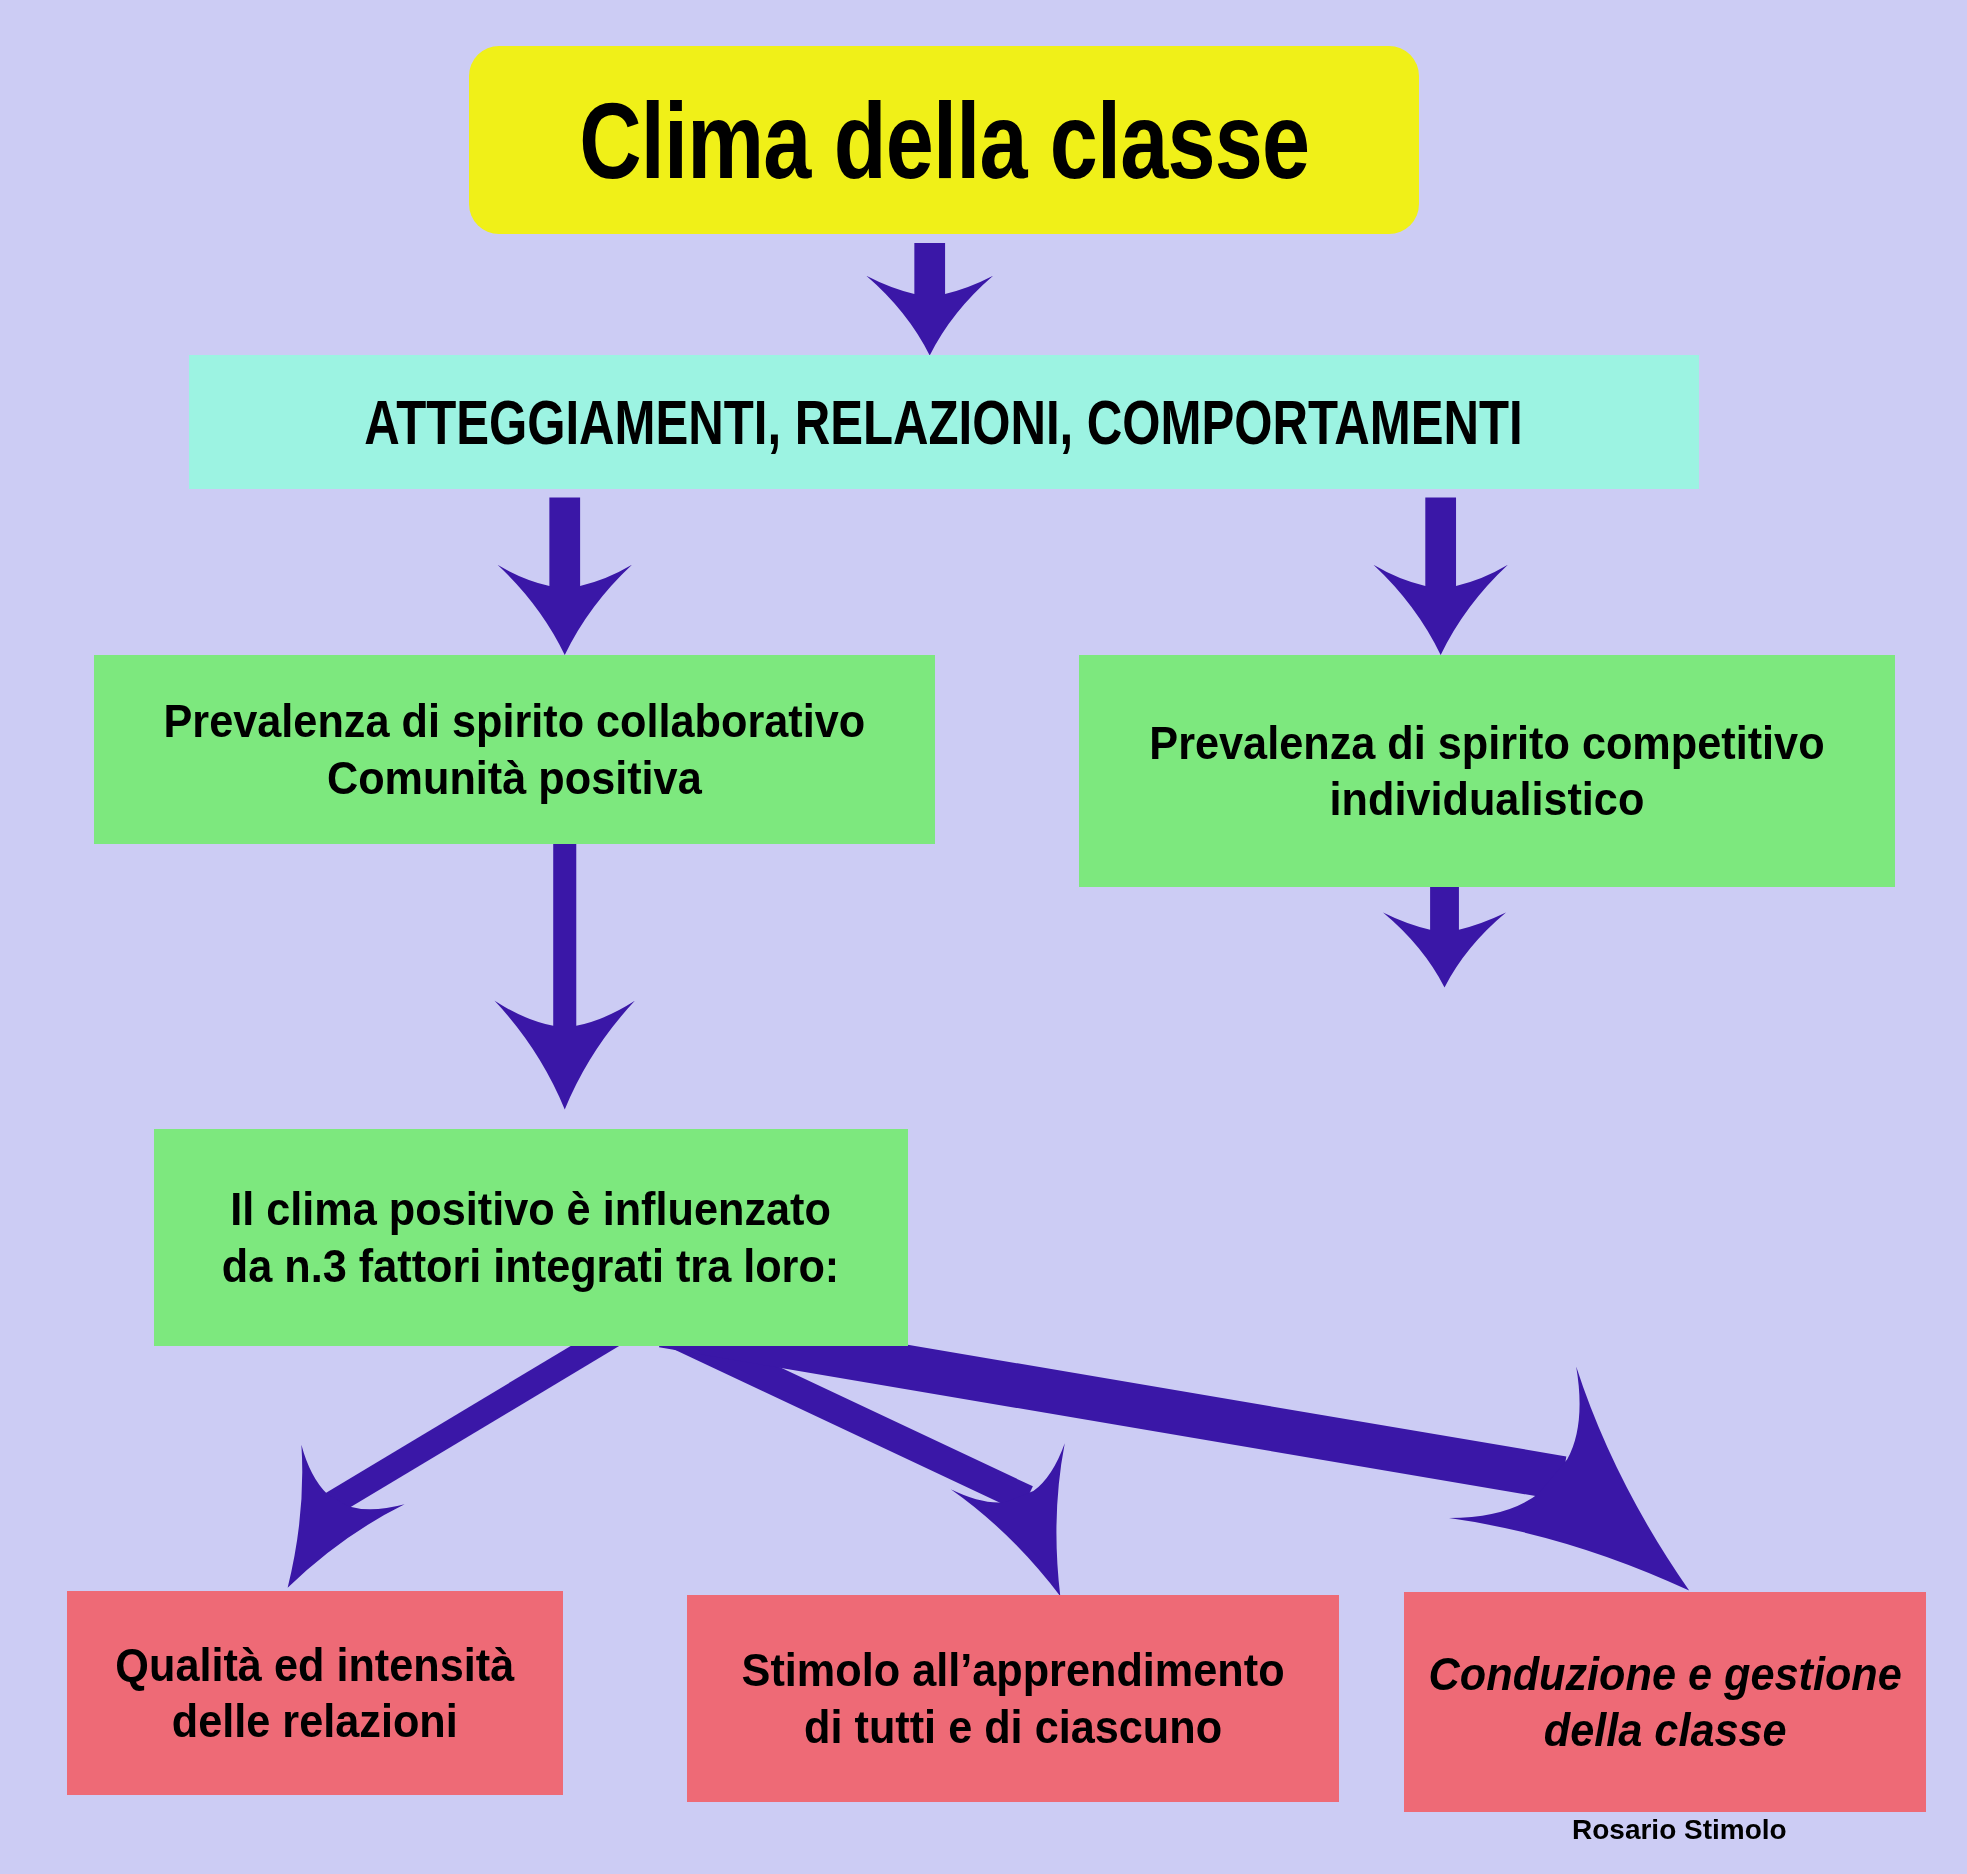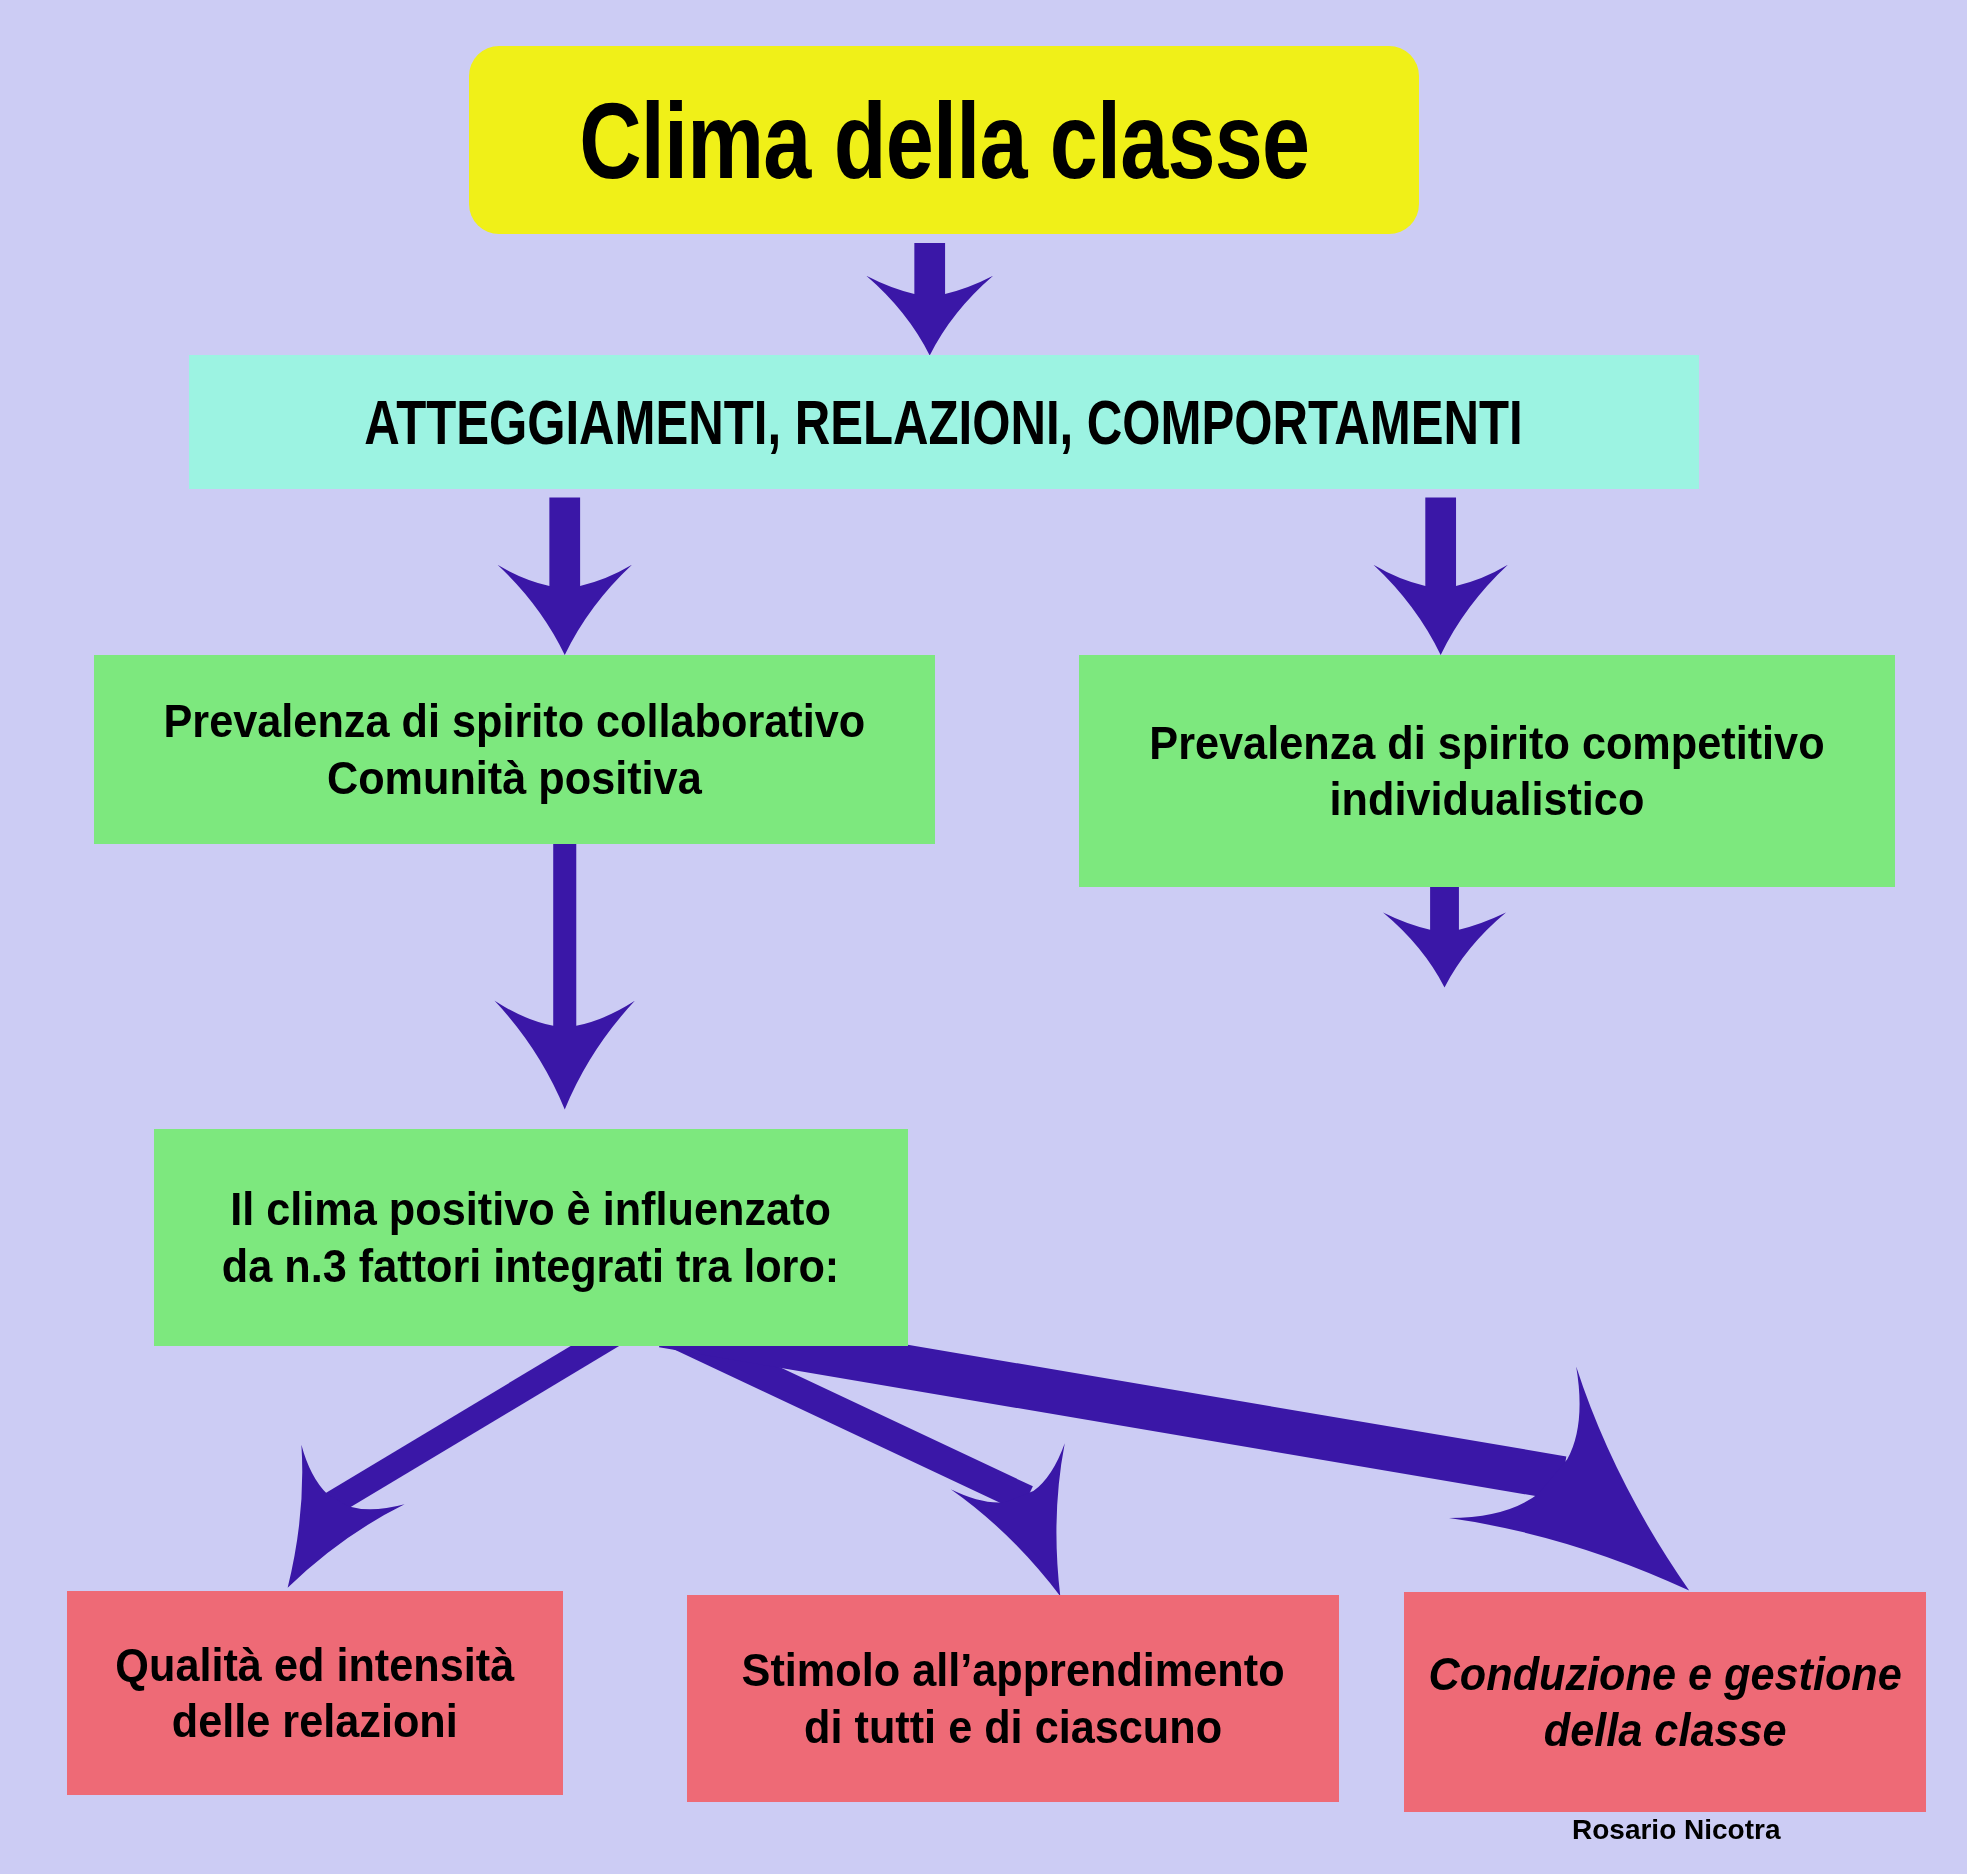"Rosario Nicotra" div.signature { text: Nicotra -> Stimolo }
